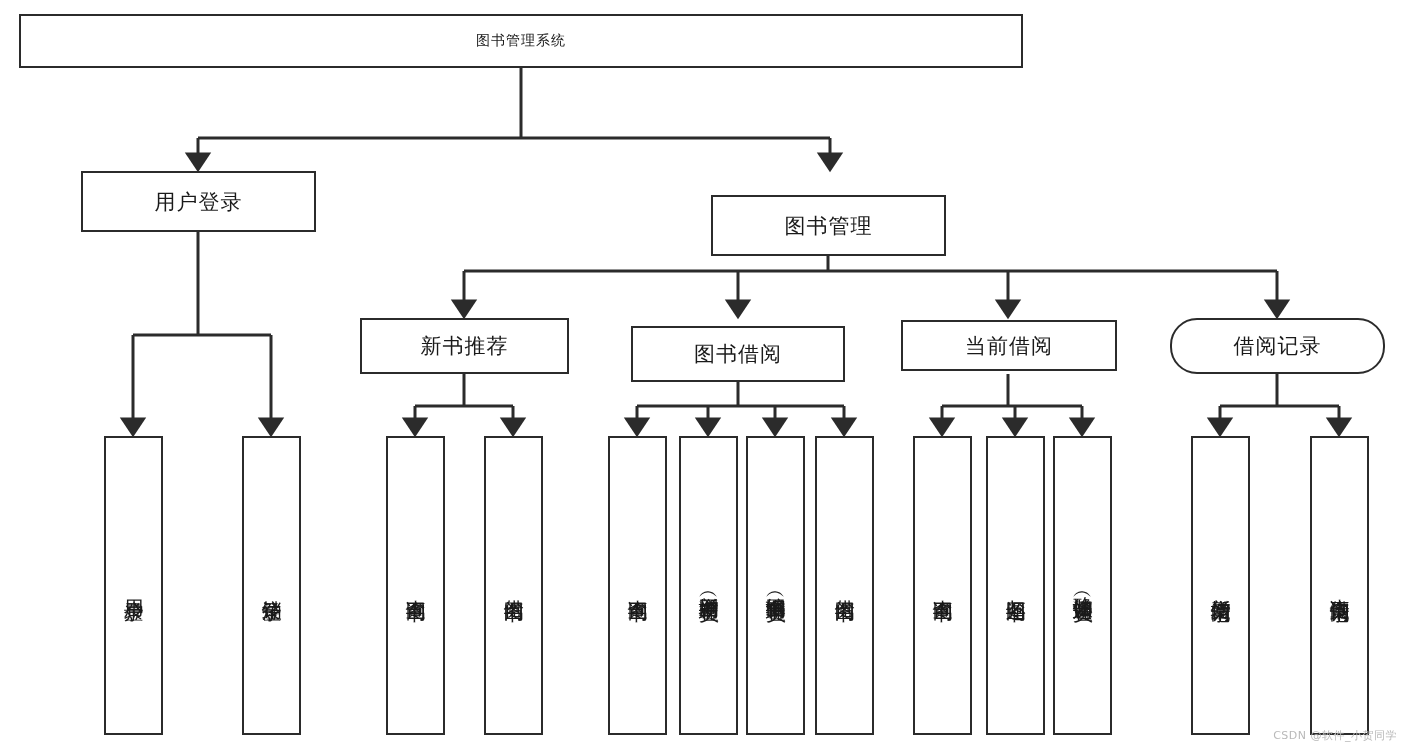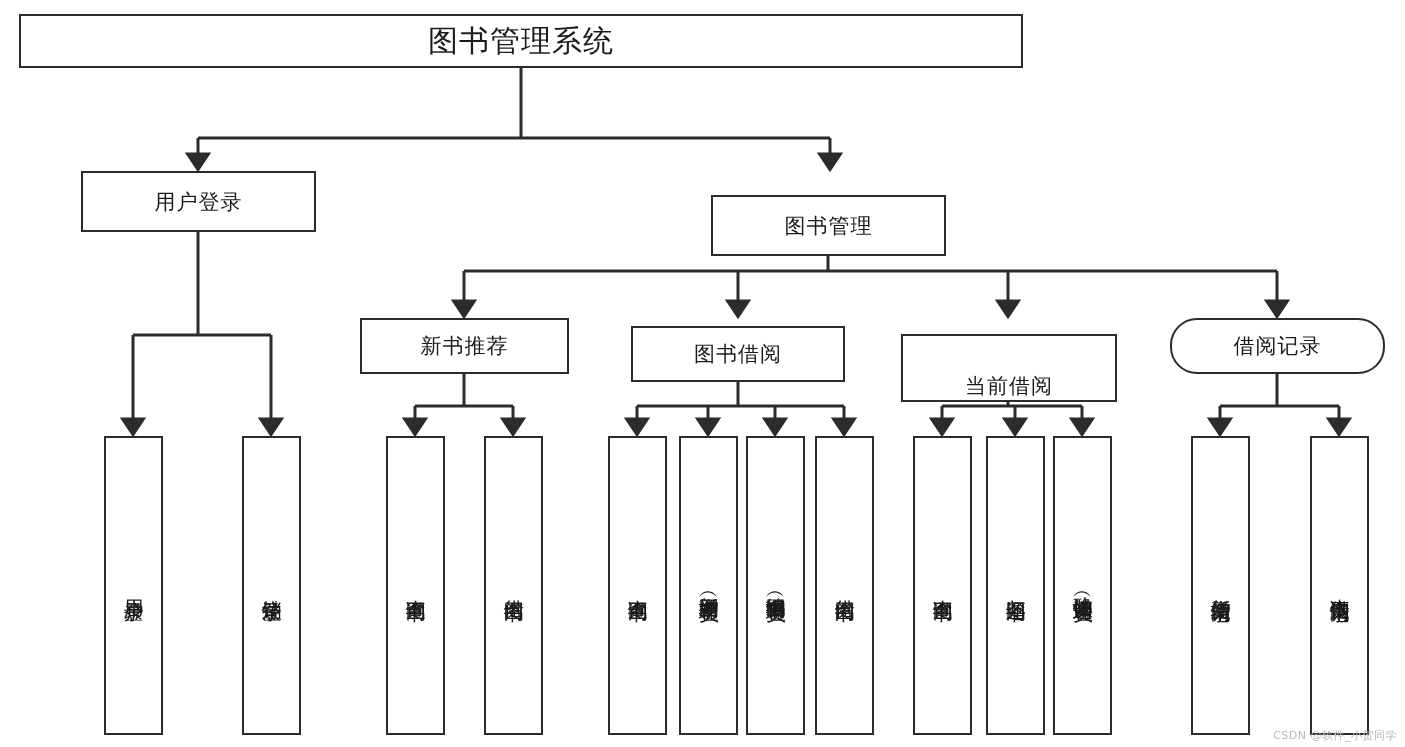"图书管理系统" .node.title { font-size: 30px -> 14px }
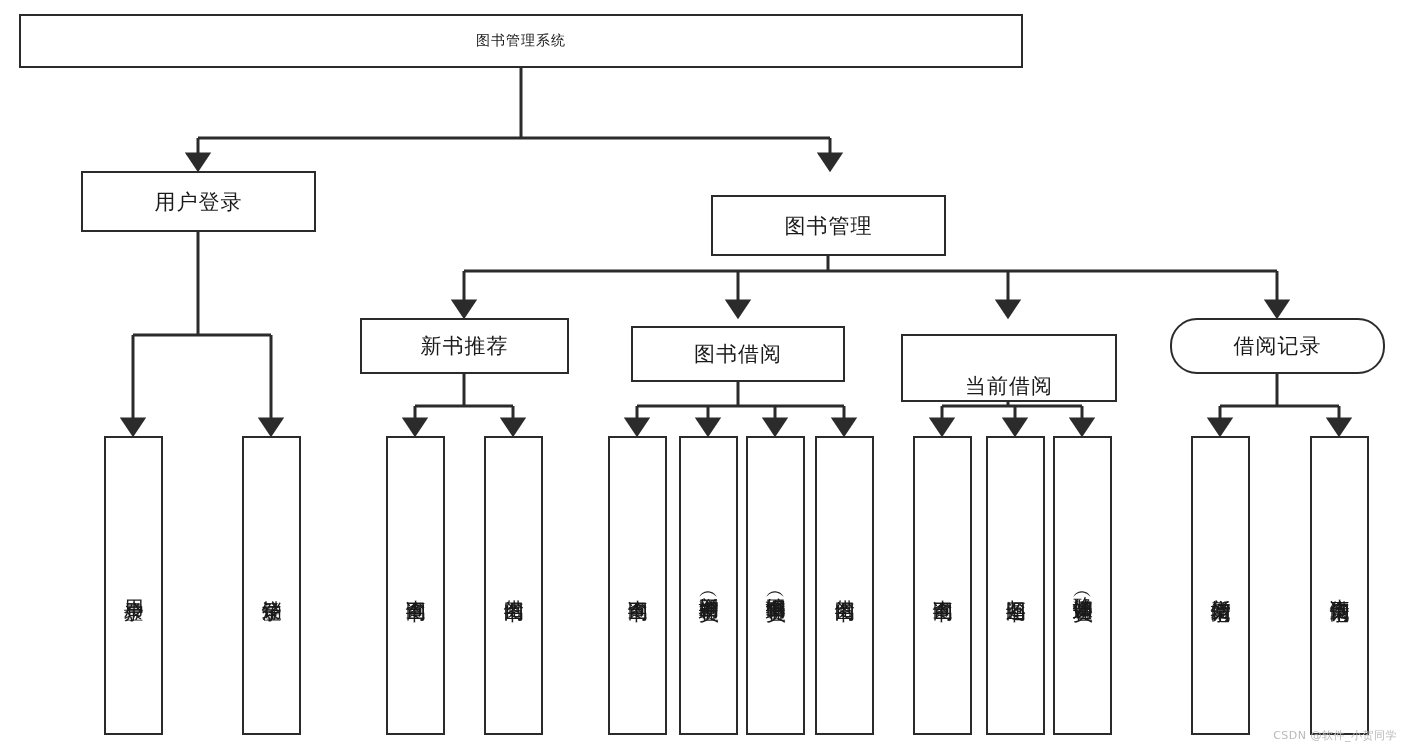"当前借阅" div.node { align-items: flex-end -> none; height: 68px -> 51px; top: 334px -> 320px }
